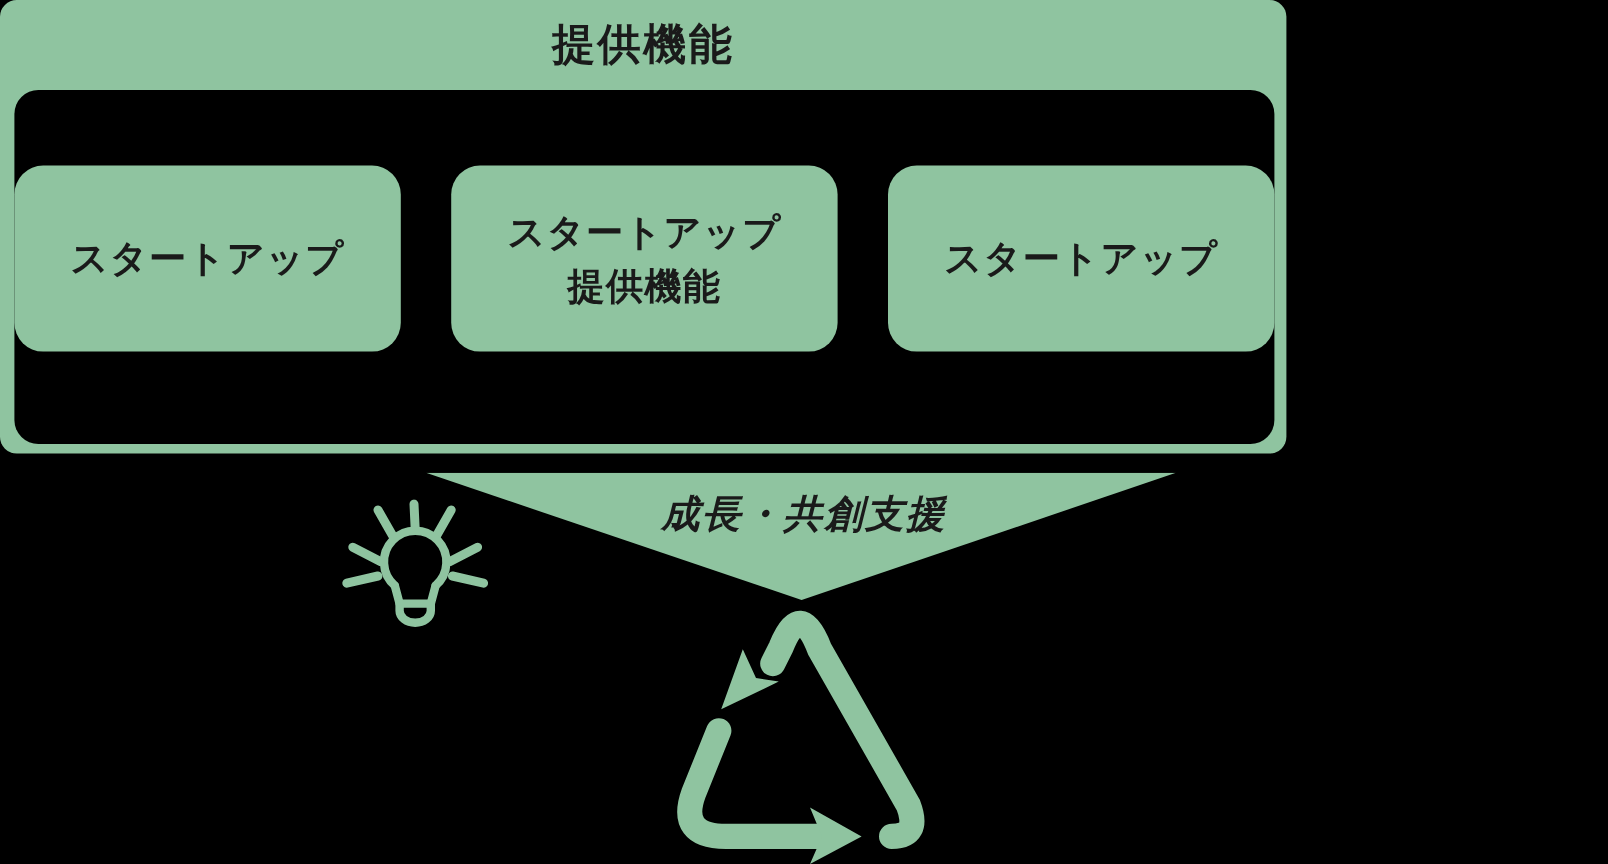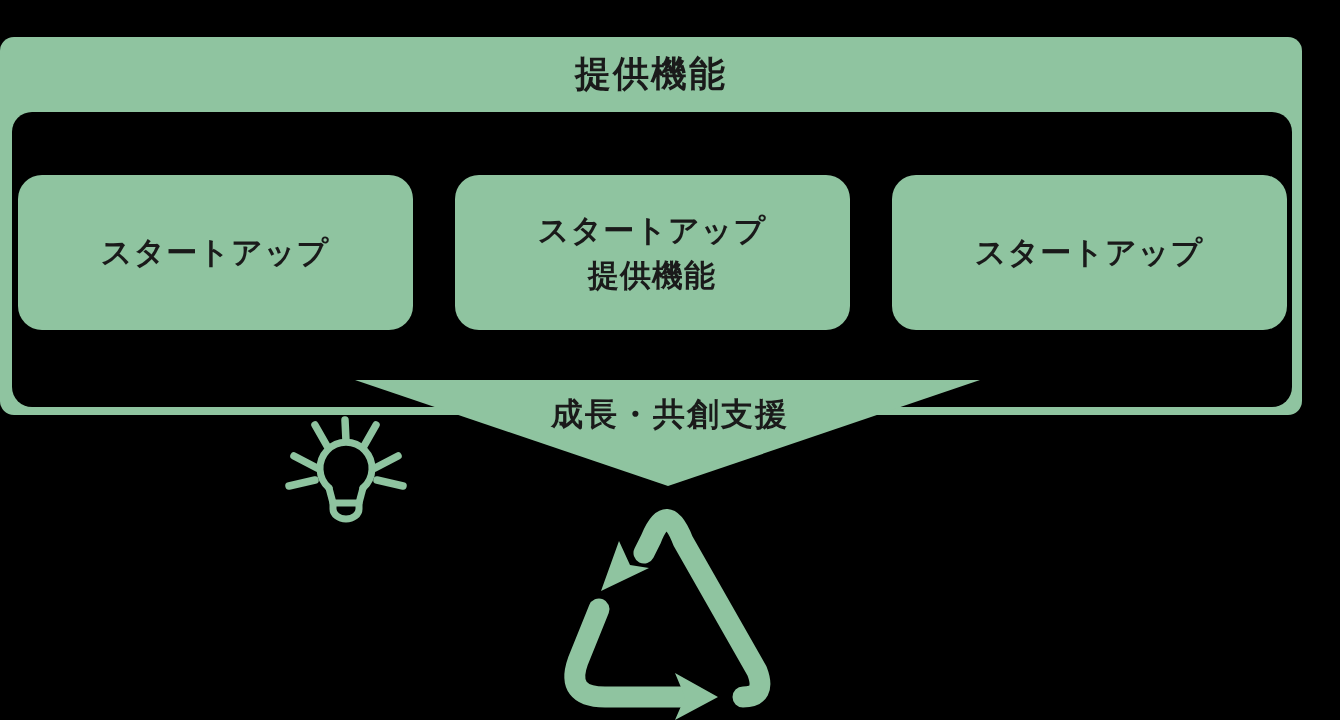"提供機能" .frame { margin-top: 37px -> none; width: 1302px -> 1072px }
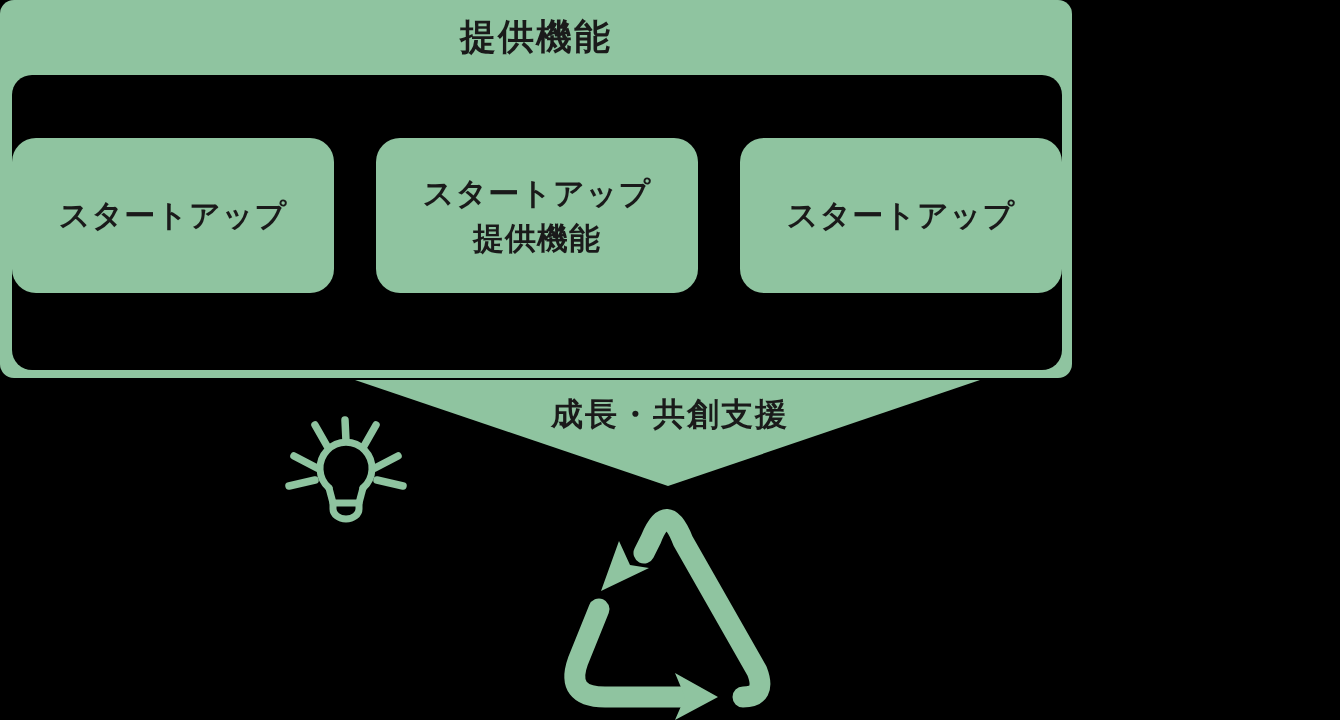"成長・共創支援" .funnel-zone { font-style: none -> italic; top: 380px -> 394px }
